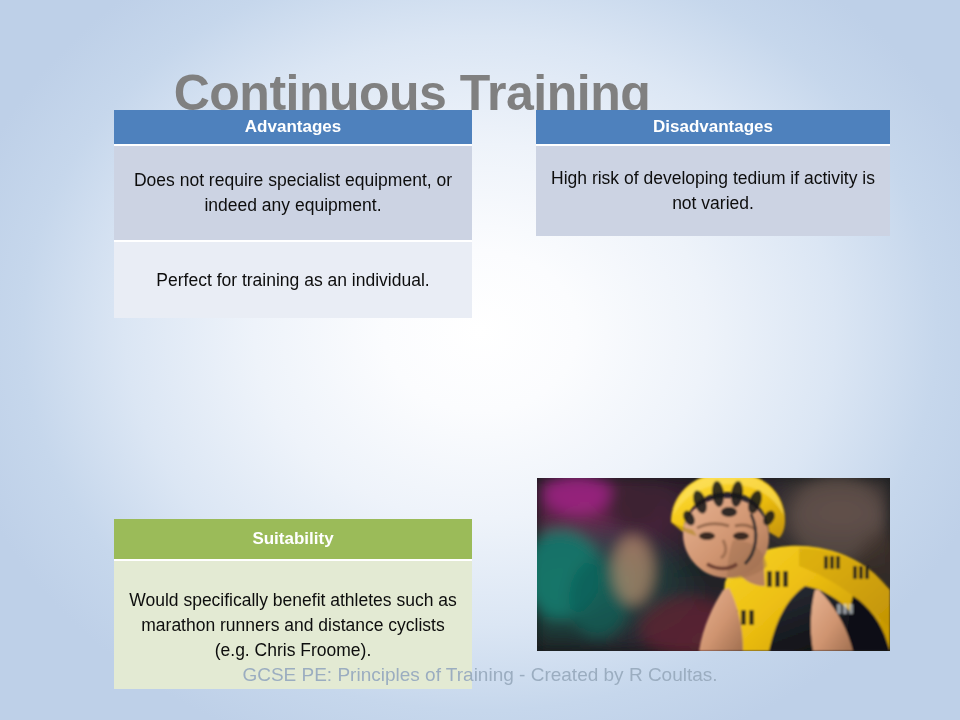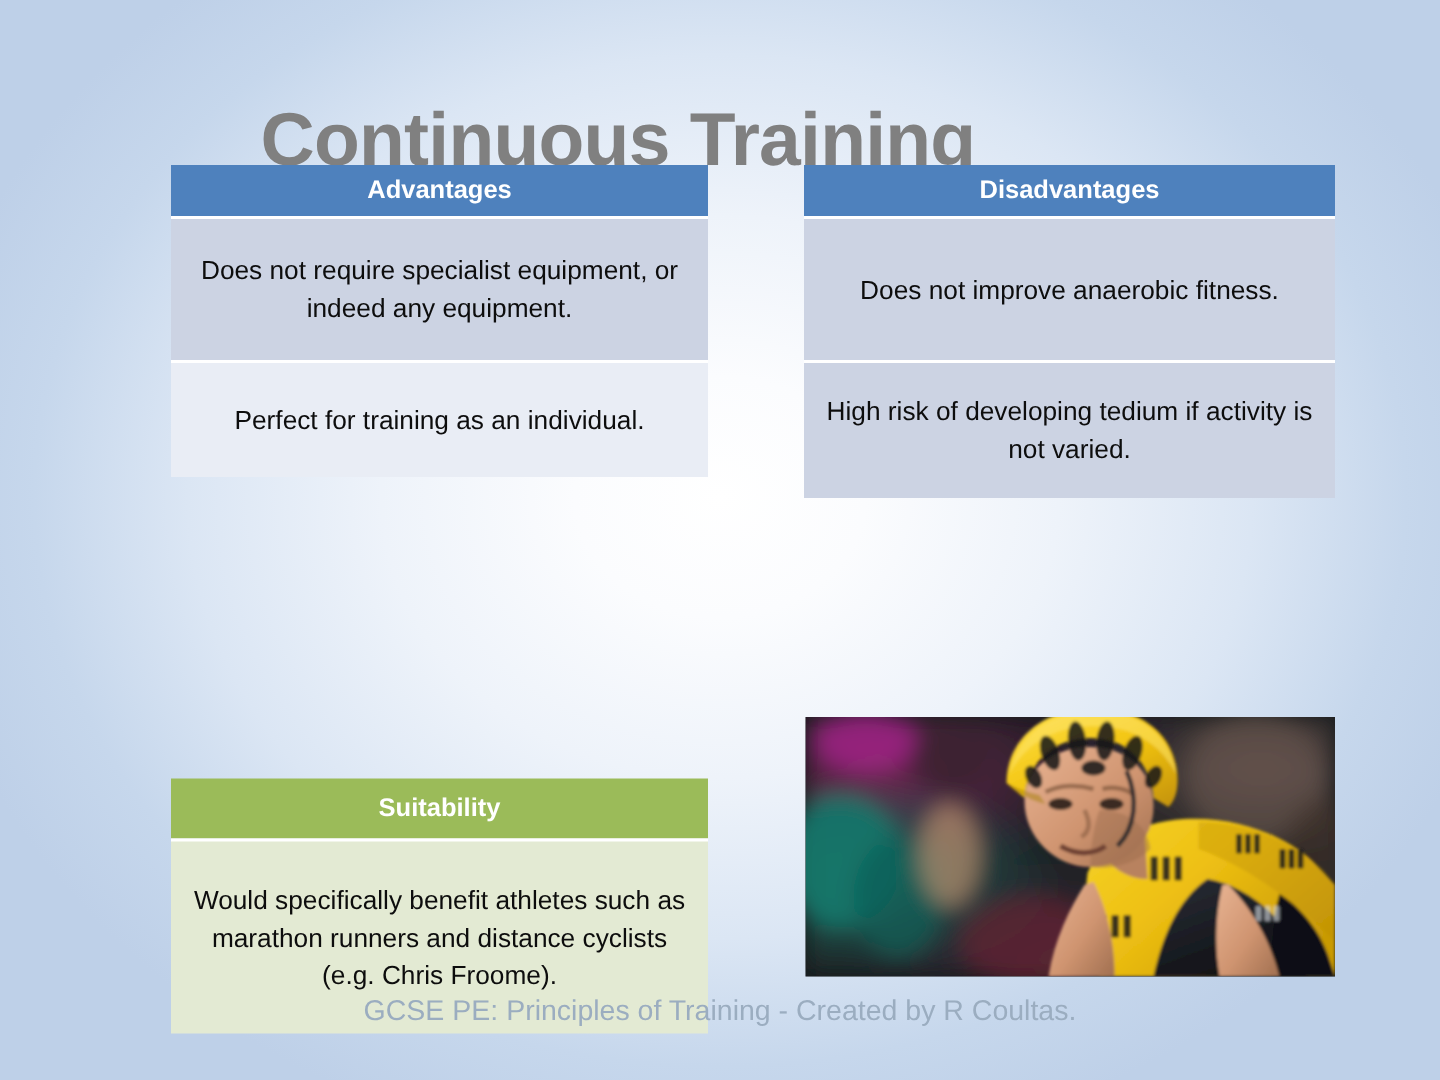"Does not improve anaerobic fitness." div.tbl-row { html: <div> <span>Does not improve anaerobic fitness.</span> </div> -> none }
